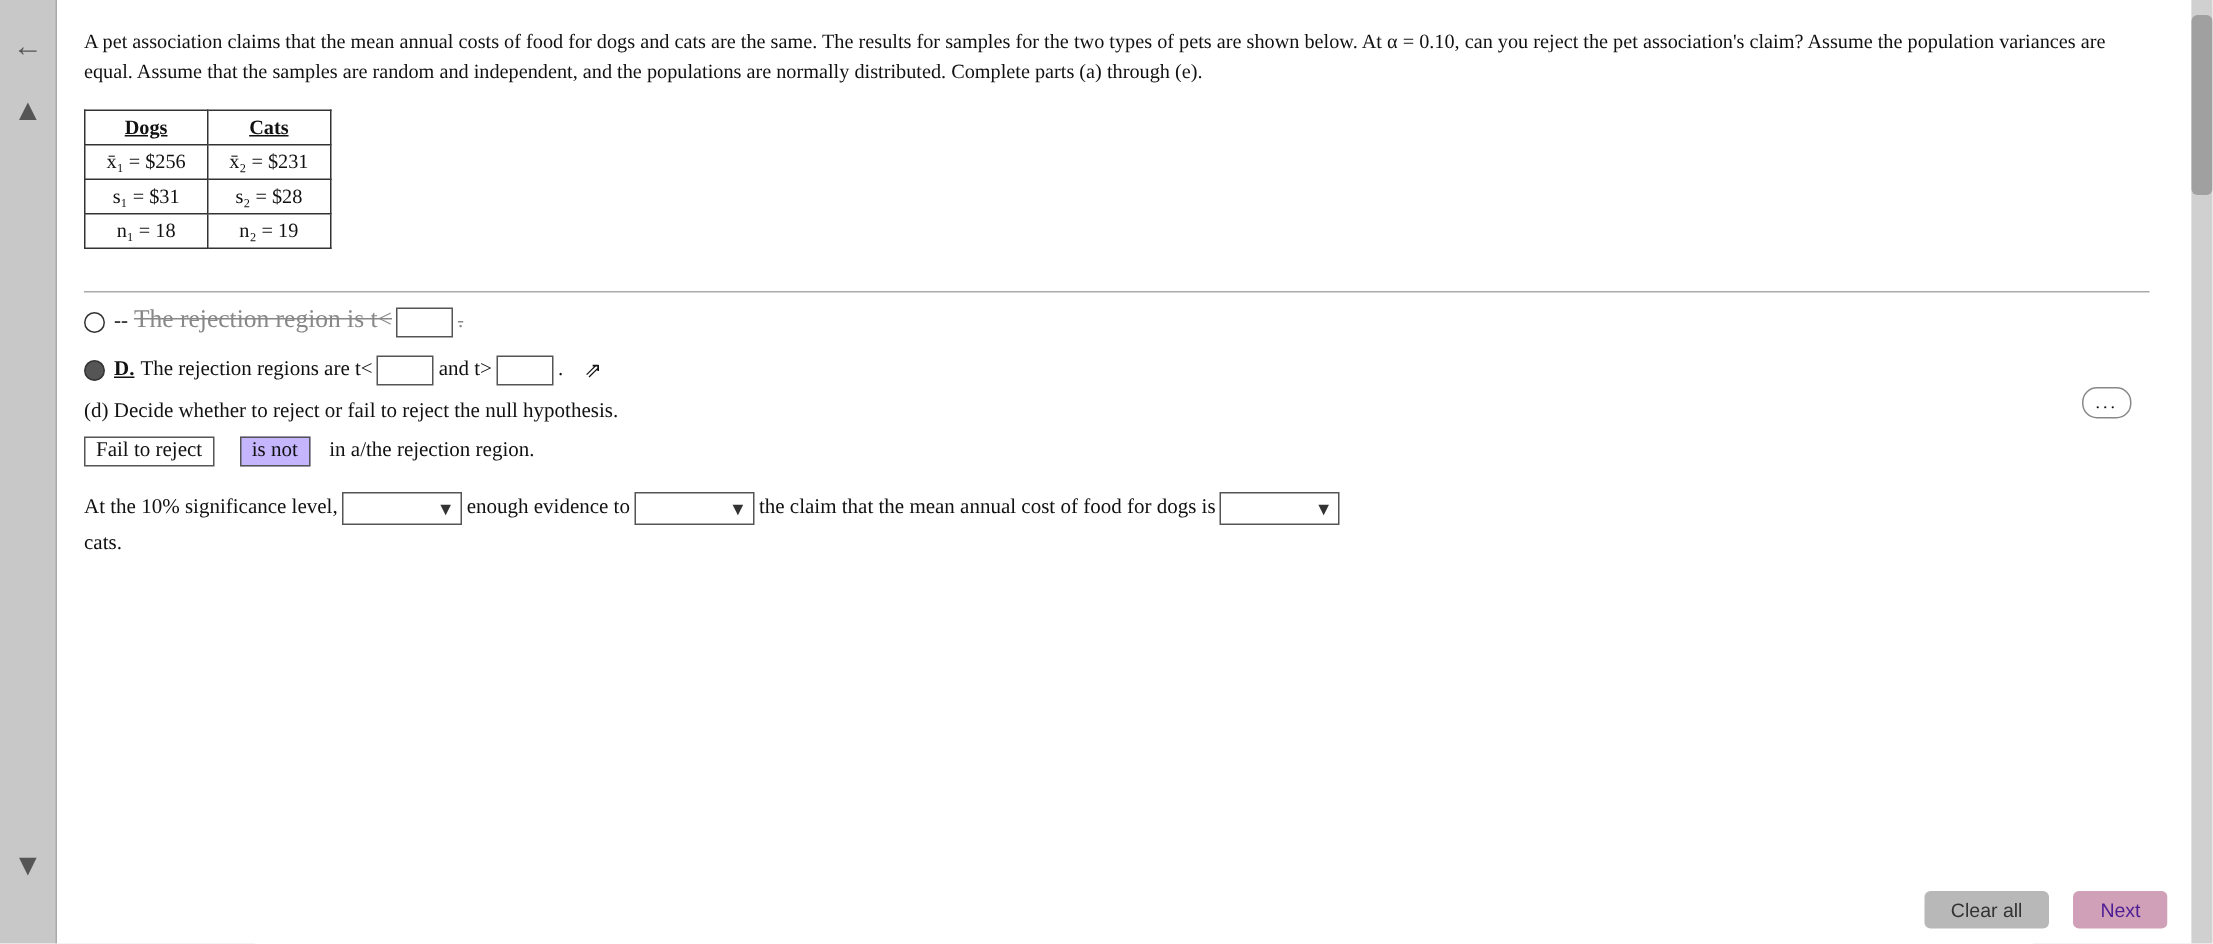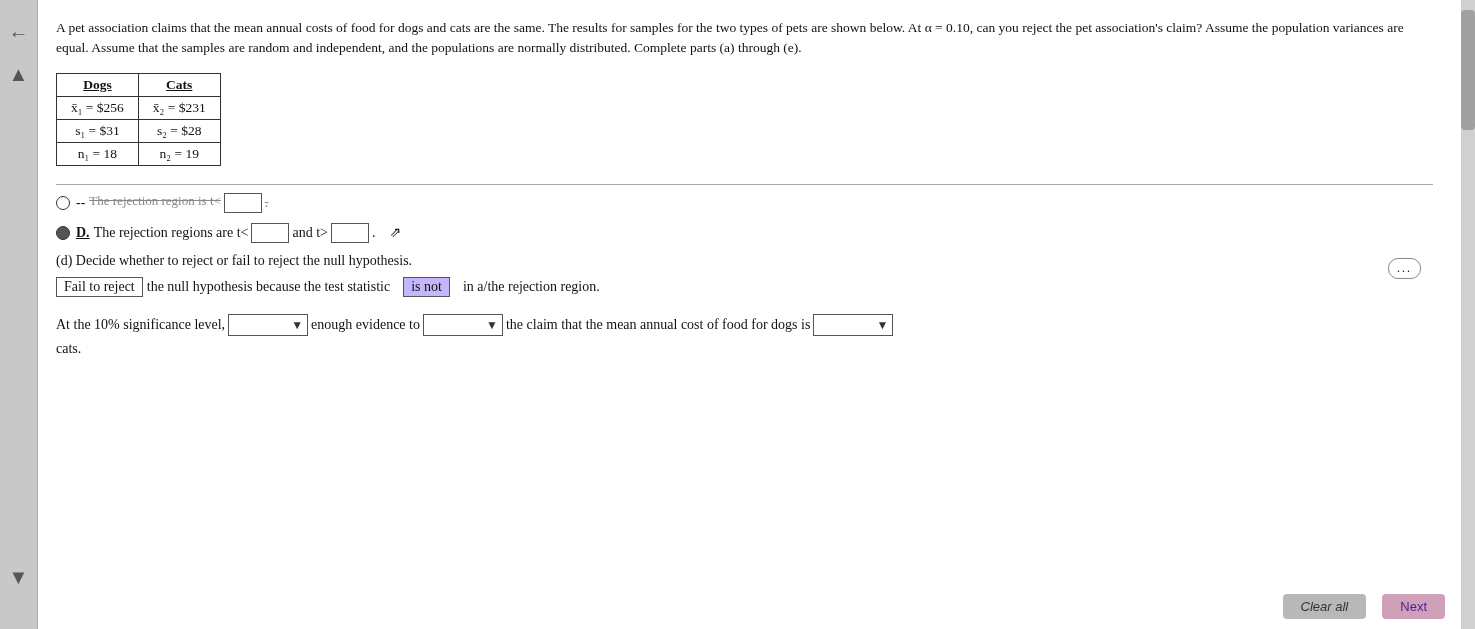"Dogs" .data-table { margin-bottom: 18px -> 28px }
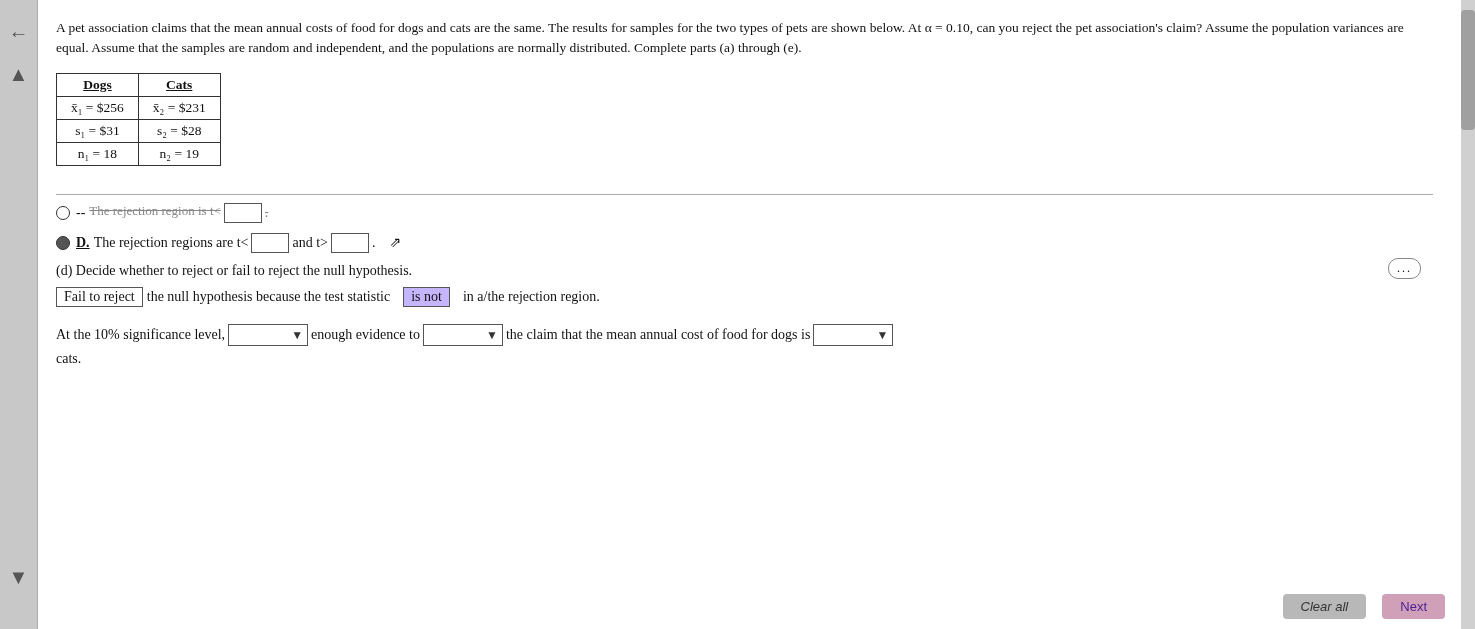"The rejection region is t<" .section-faded { font-size: 13px -> 17px }
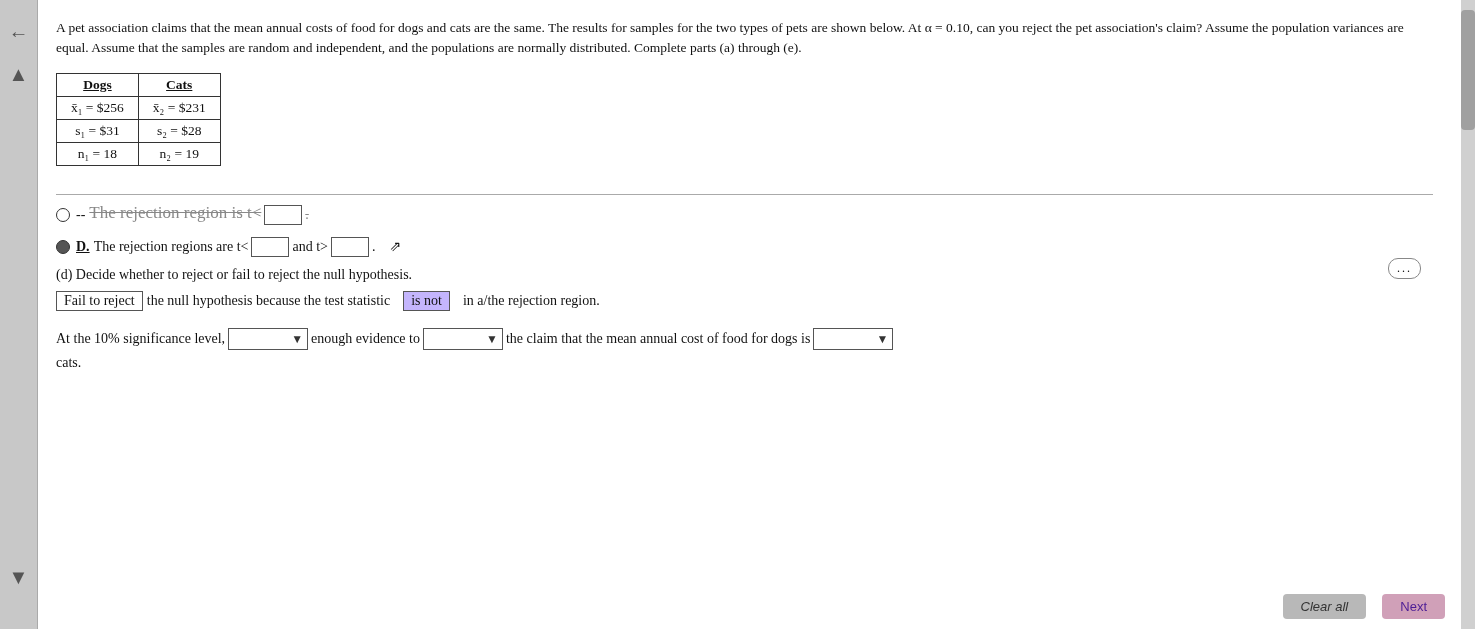"the null hypothesis because the" span { html: <span>the null hypothesis because the test statistic</span> -> none }
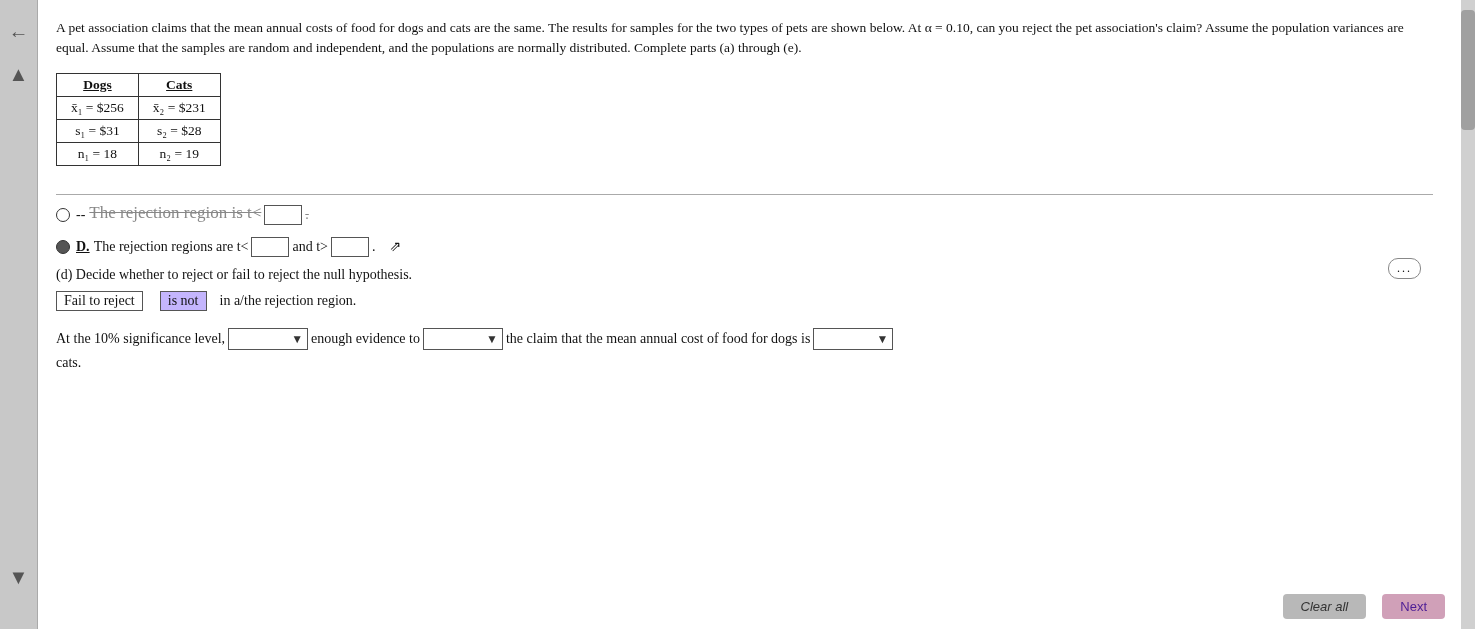"Clear all" button.nav-btn { font-style: italic -> none }
